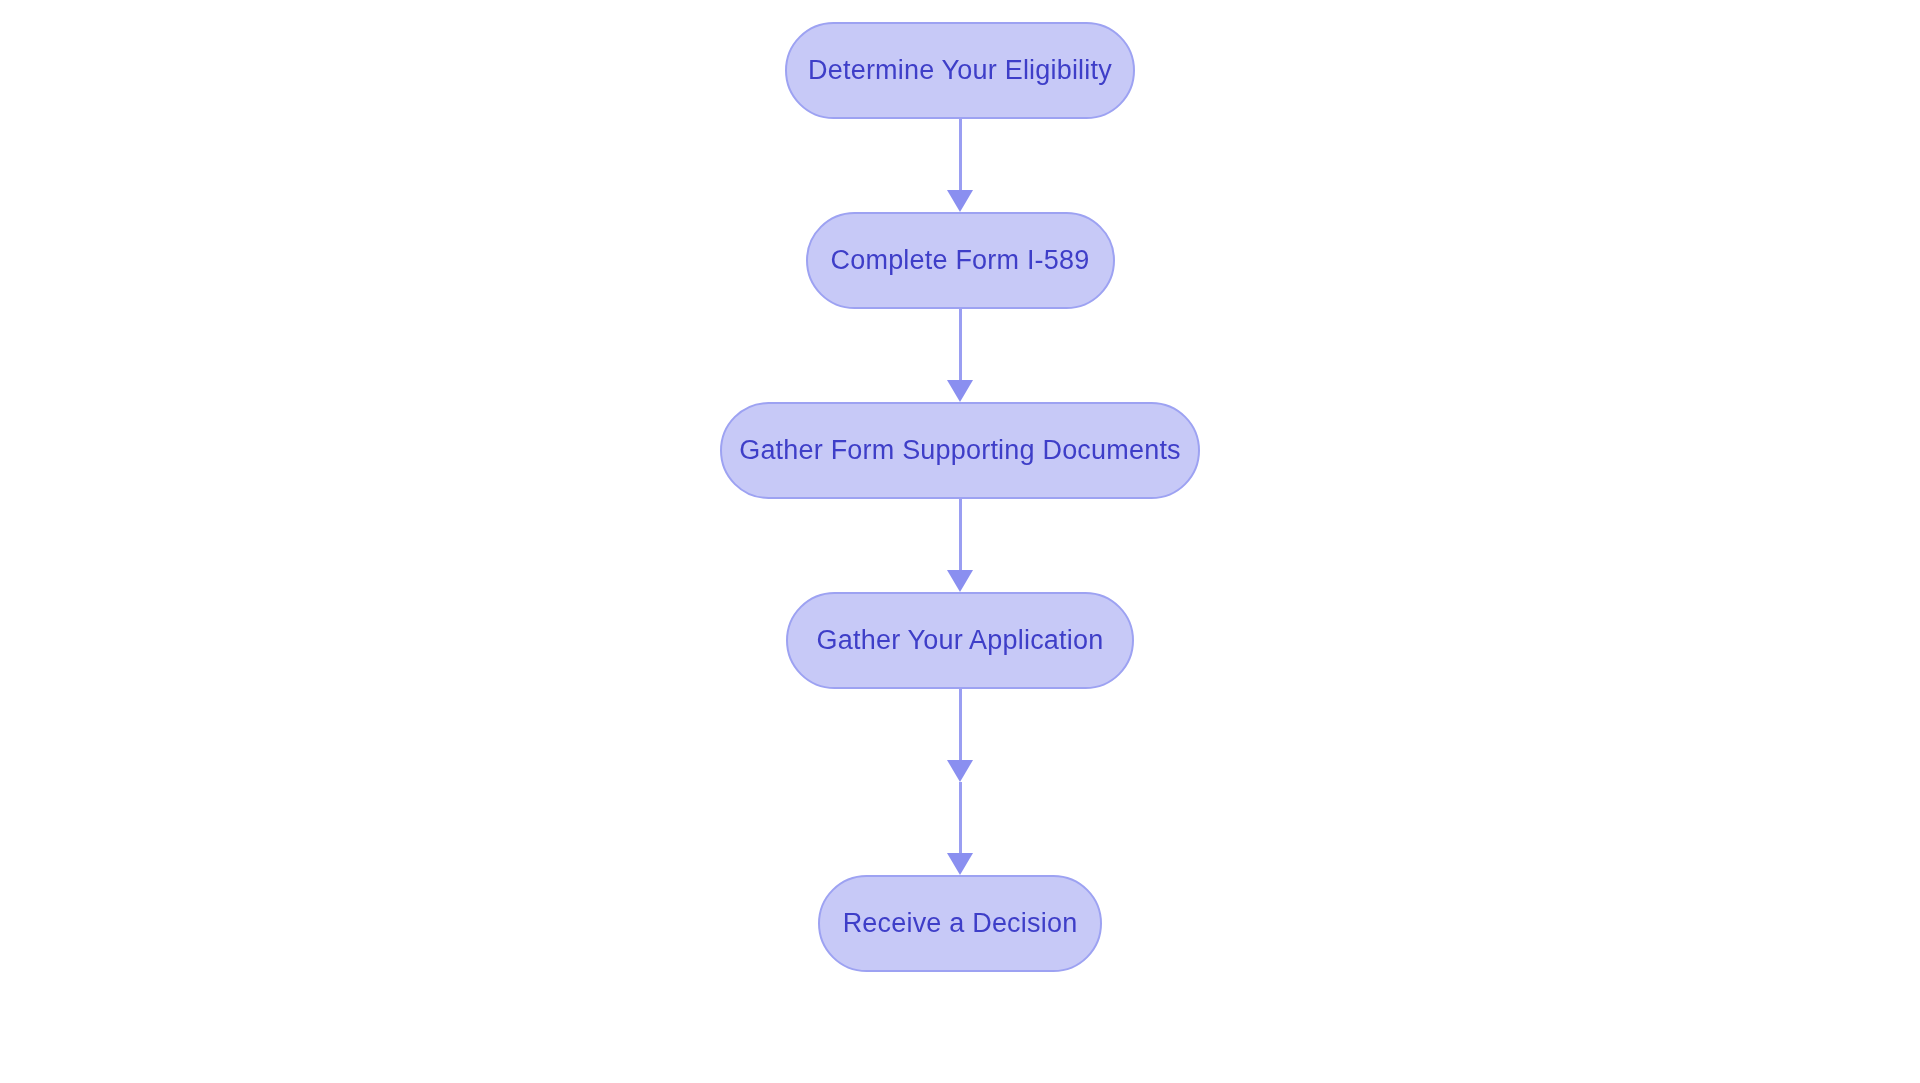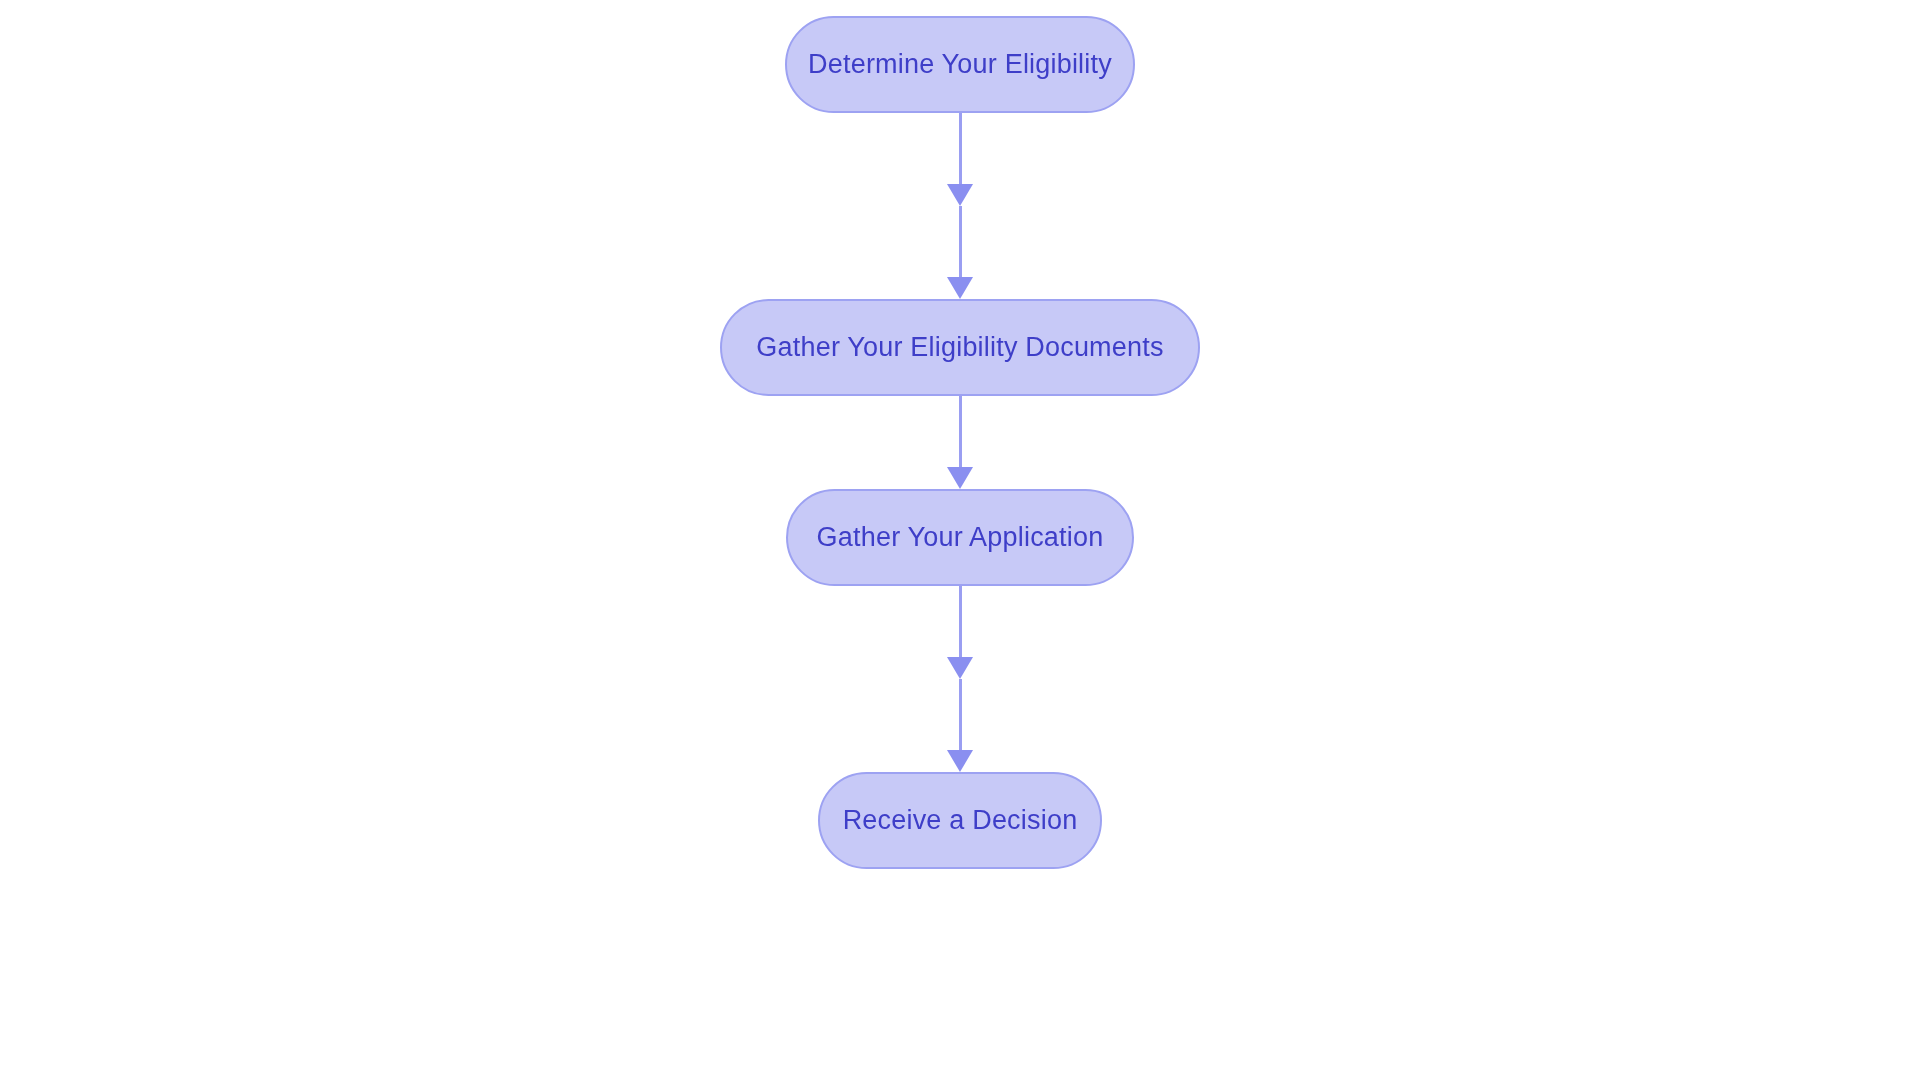"Determine Your Eligibility" .canvas { padding-top: 16px -> 22px }
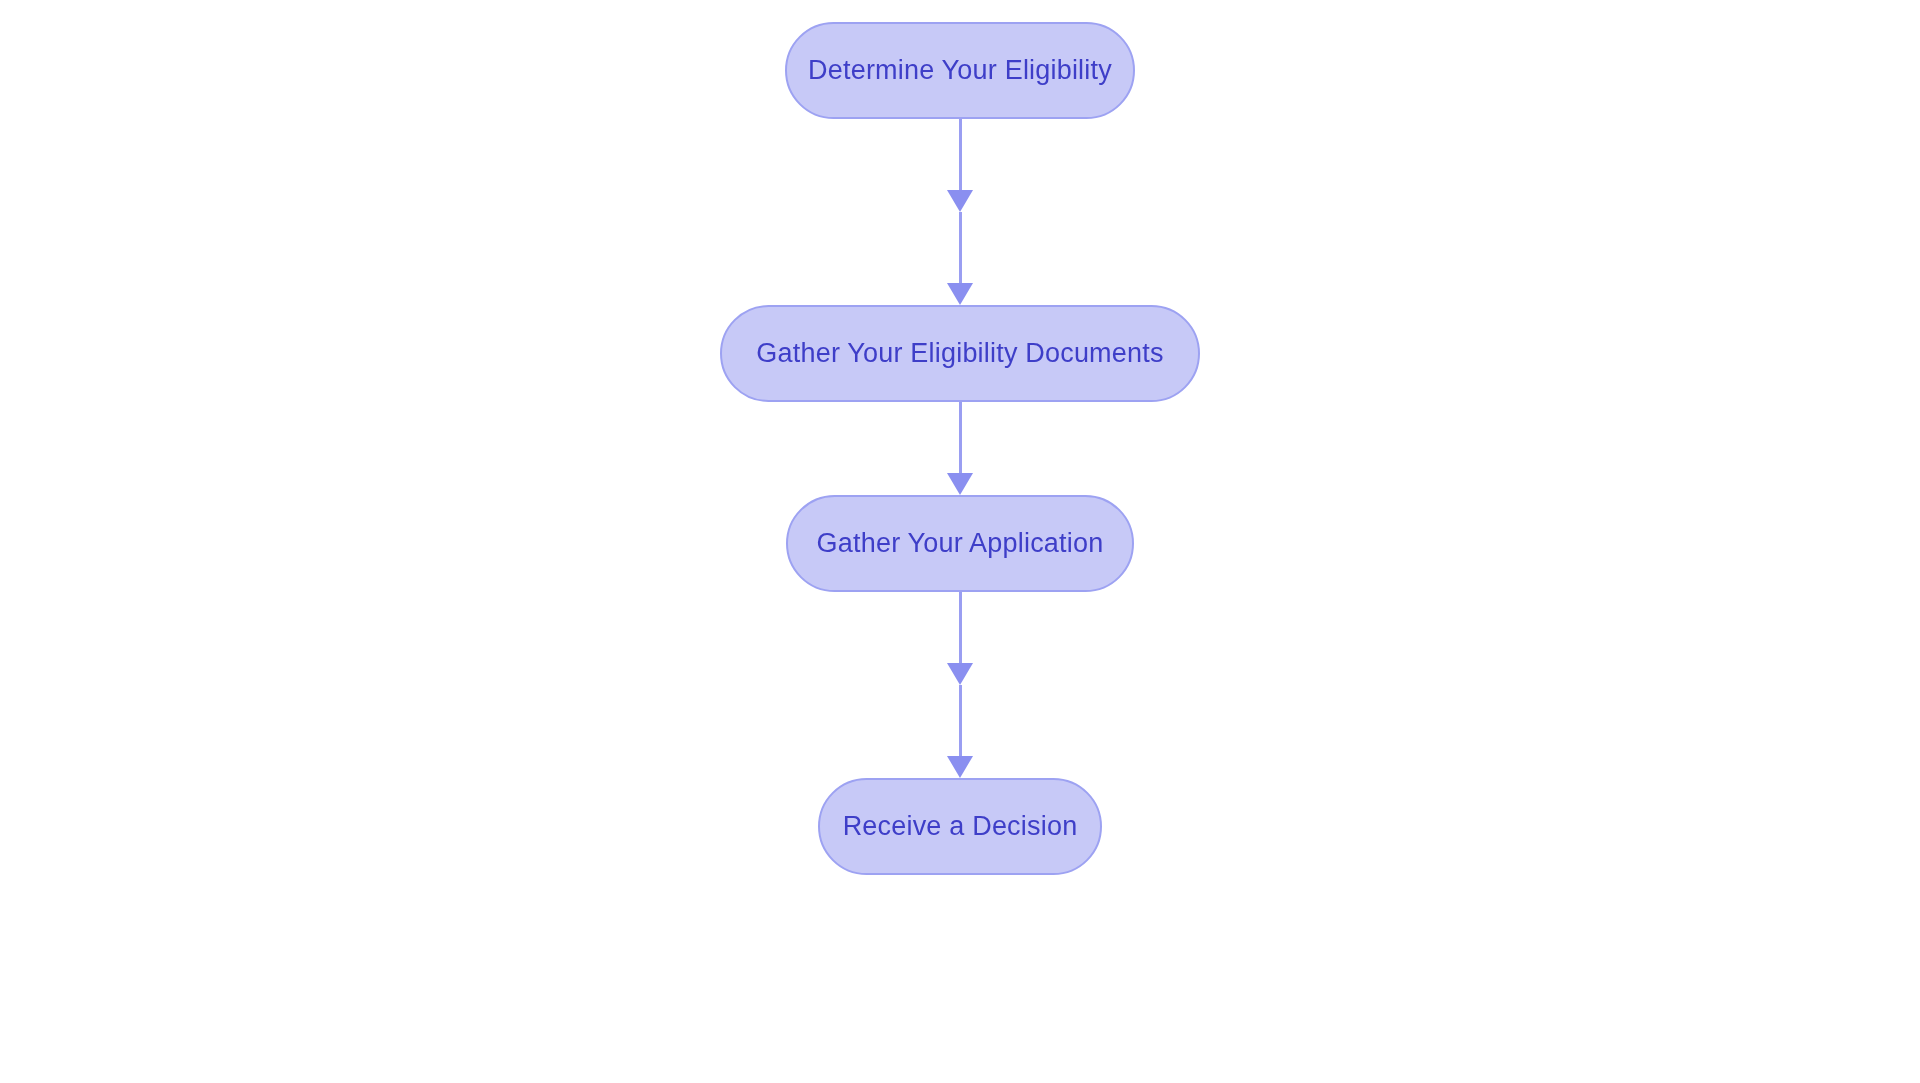"Complete Form I-589" div.node { html: none -> <div> <span>Complete Form I-589</span> </div> }
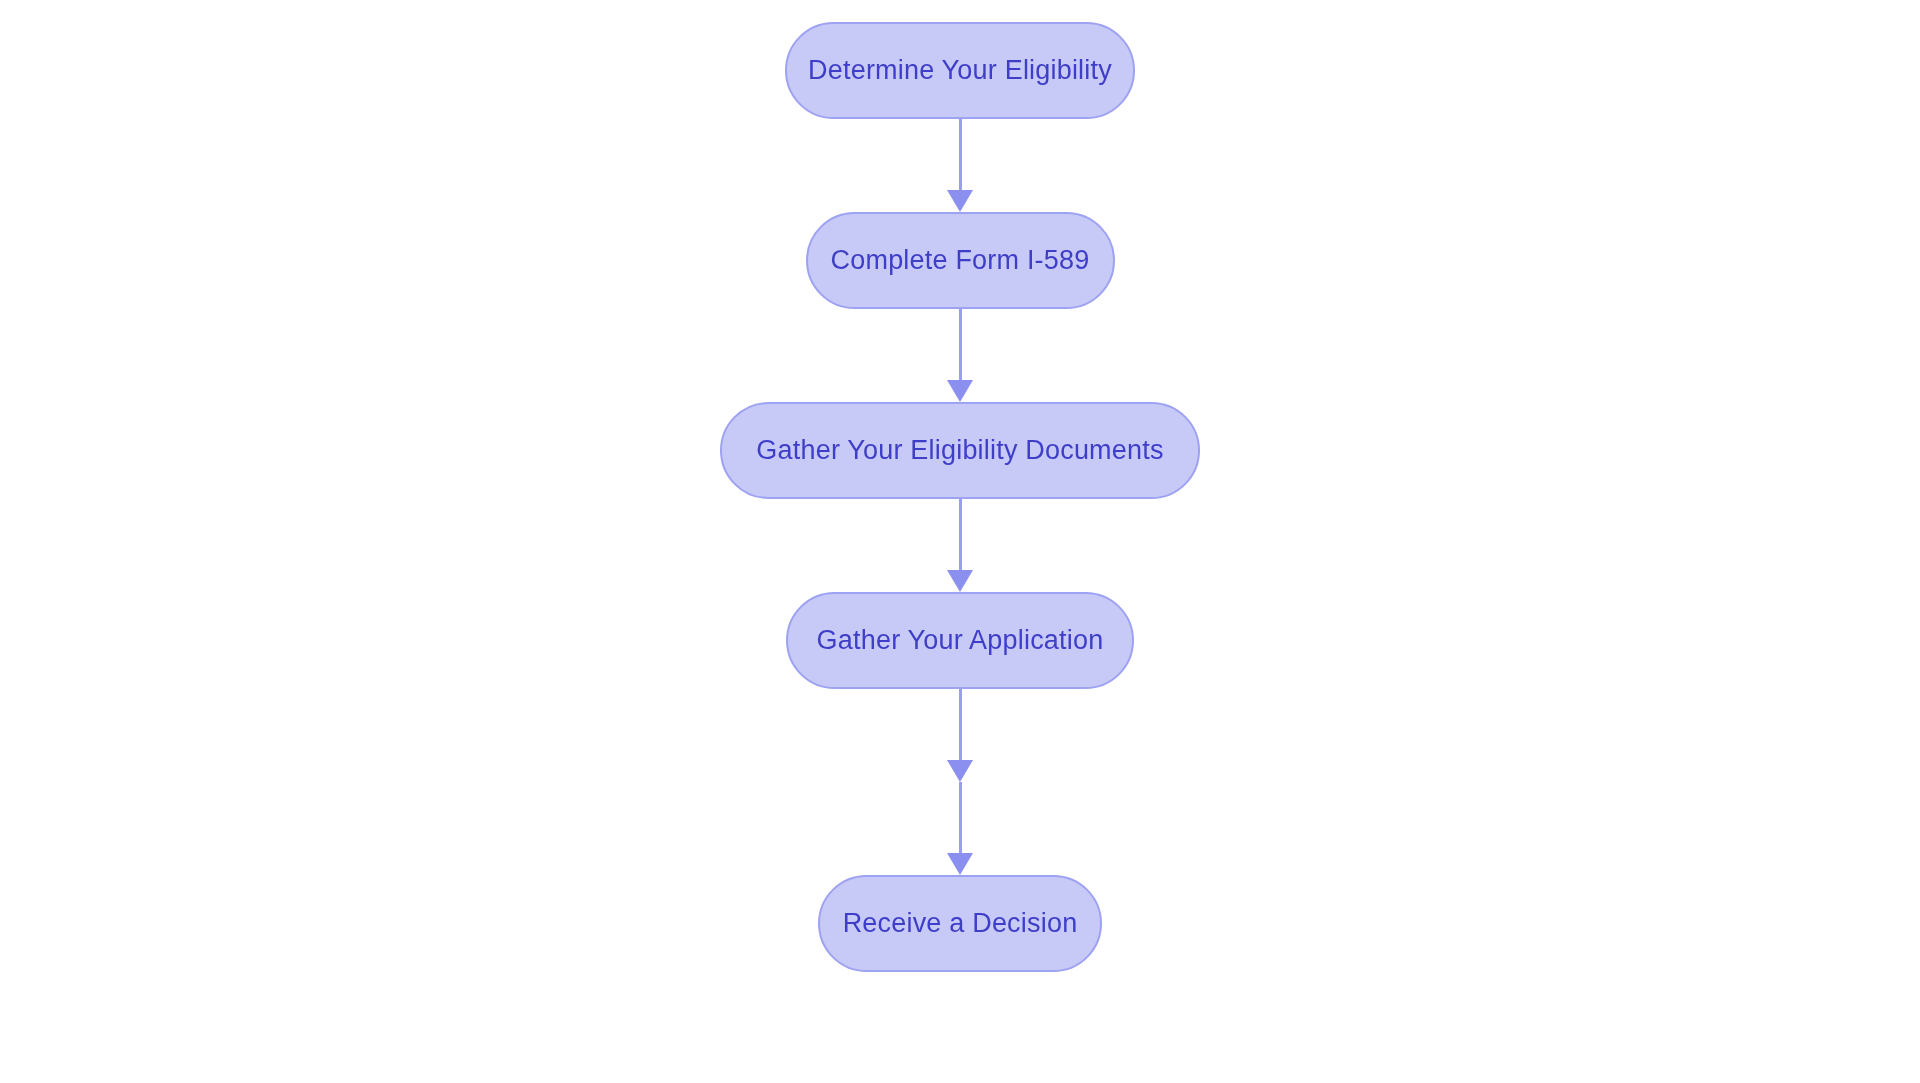"Gather Your Eligibility Documents" span.node-label { text: Your Eligibility -> Form Supporting }
